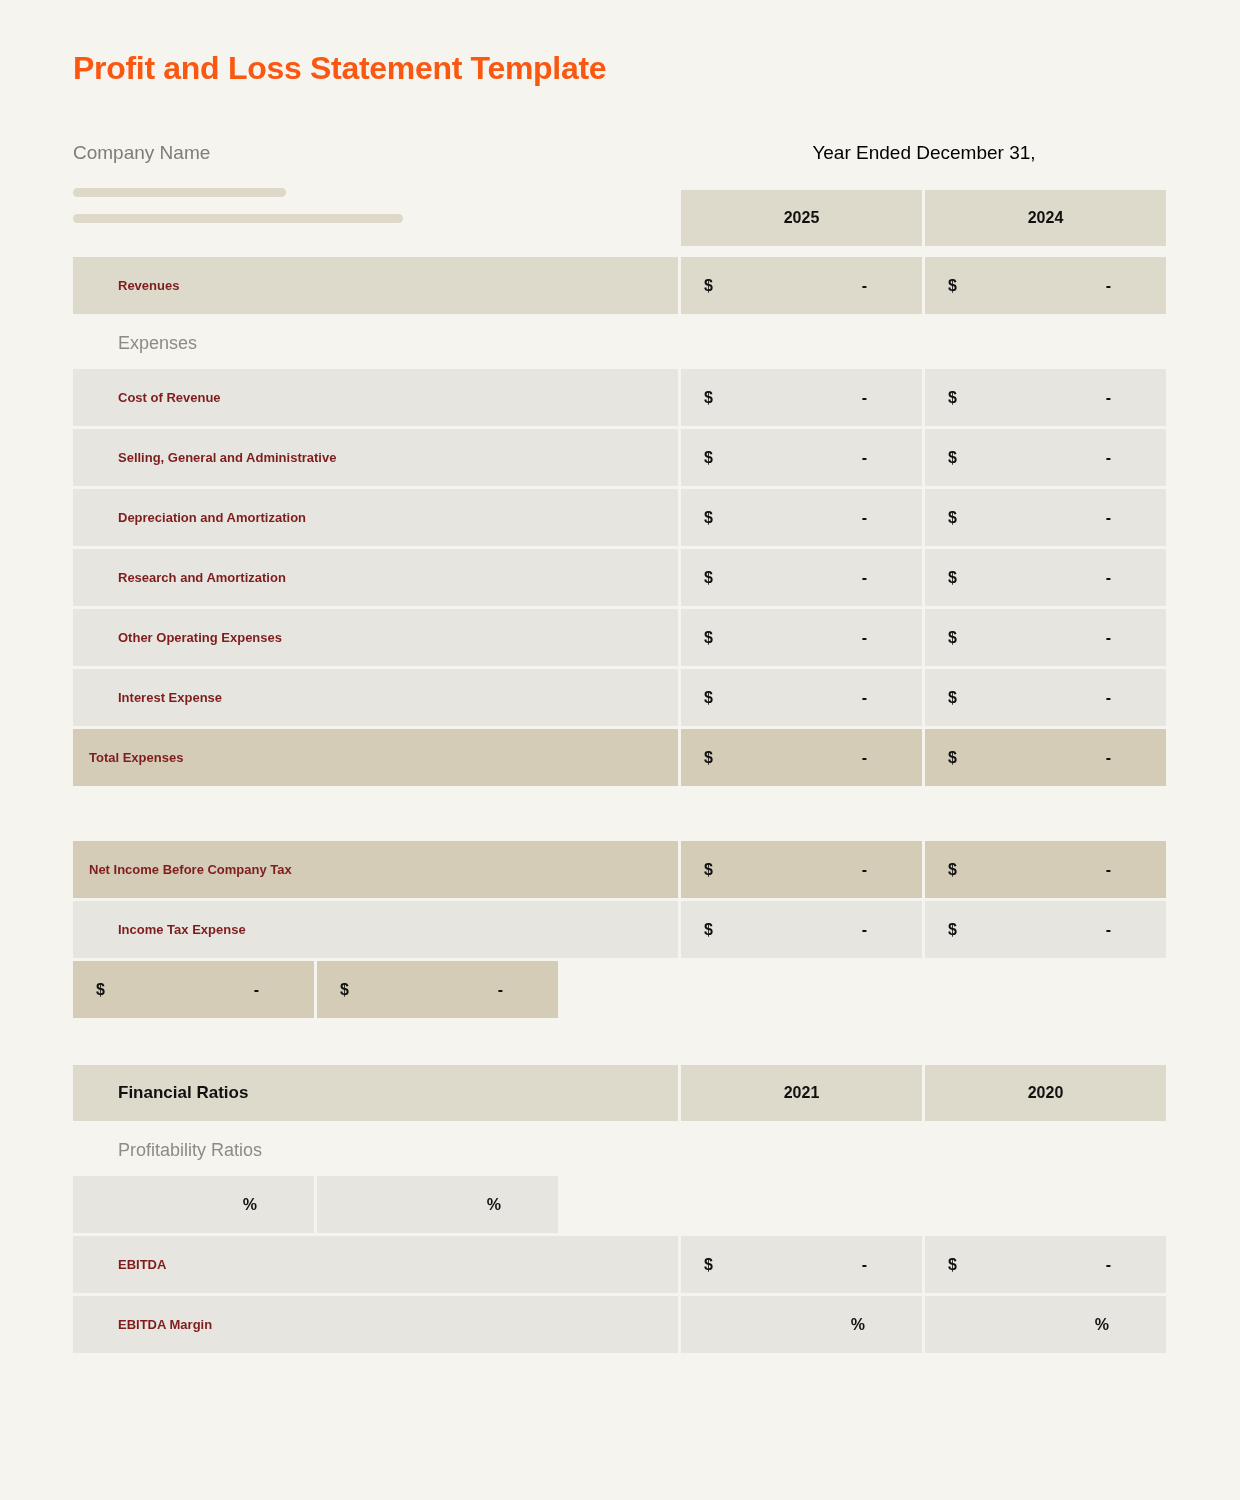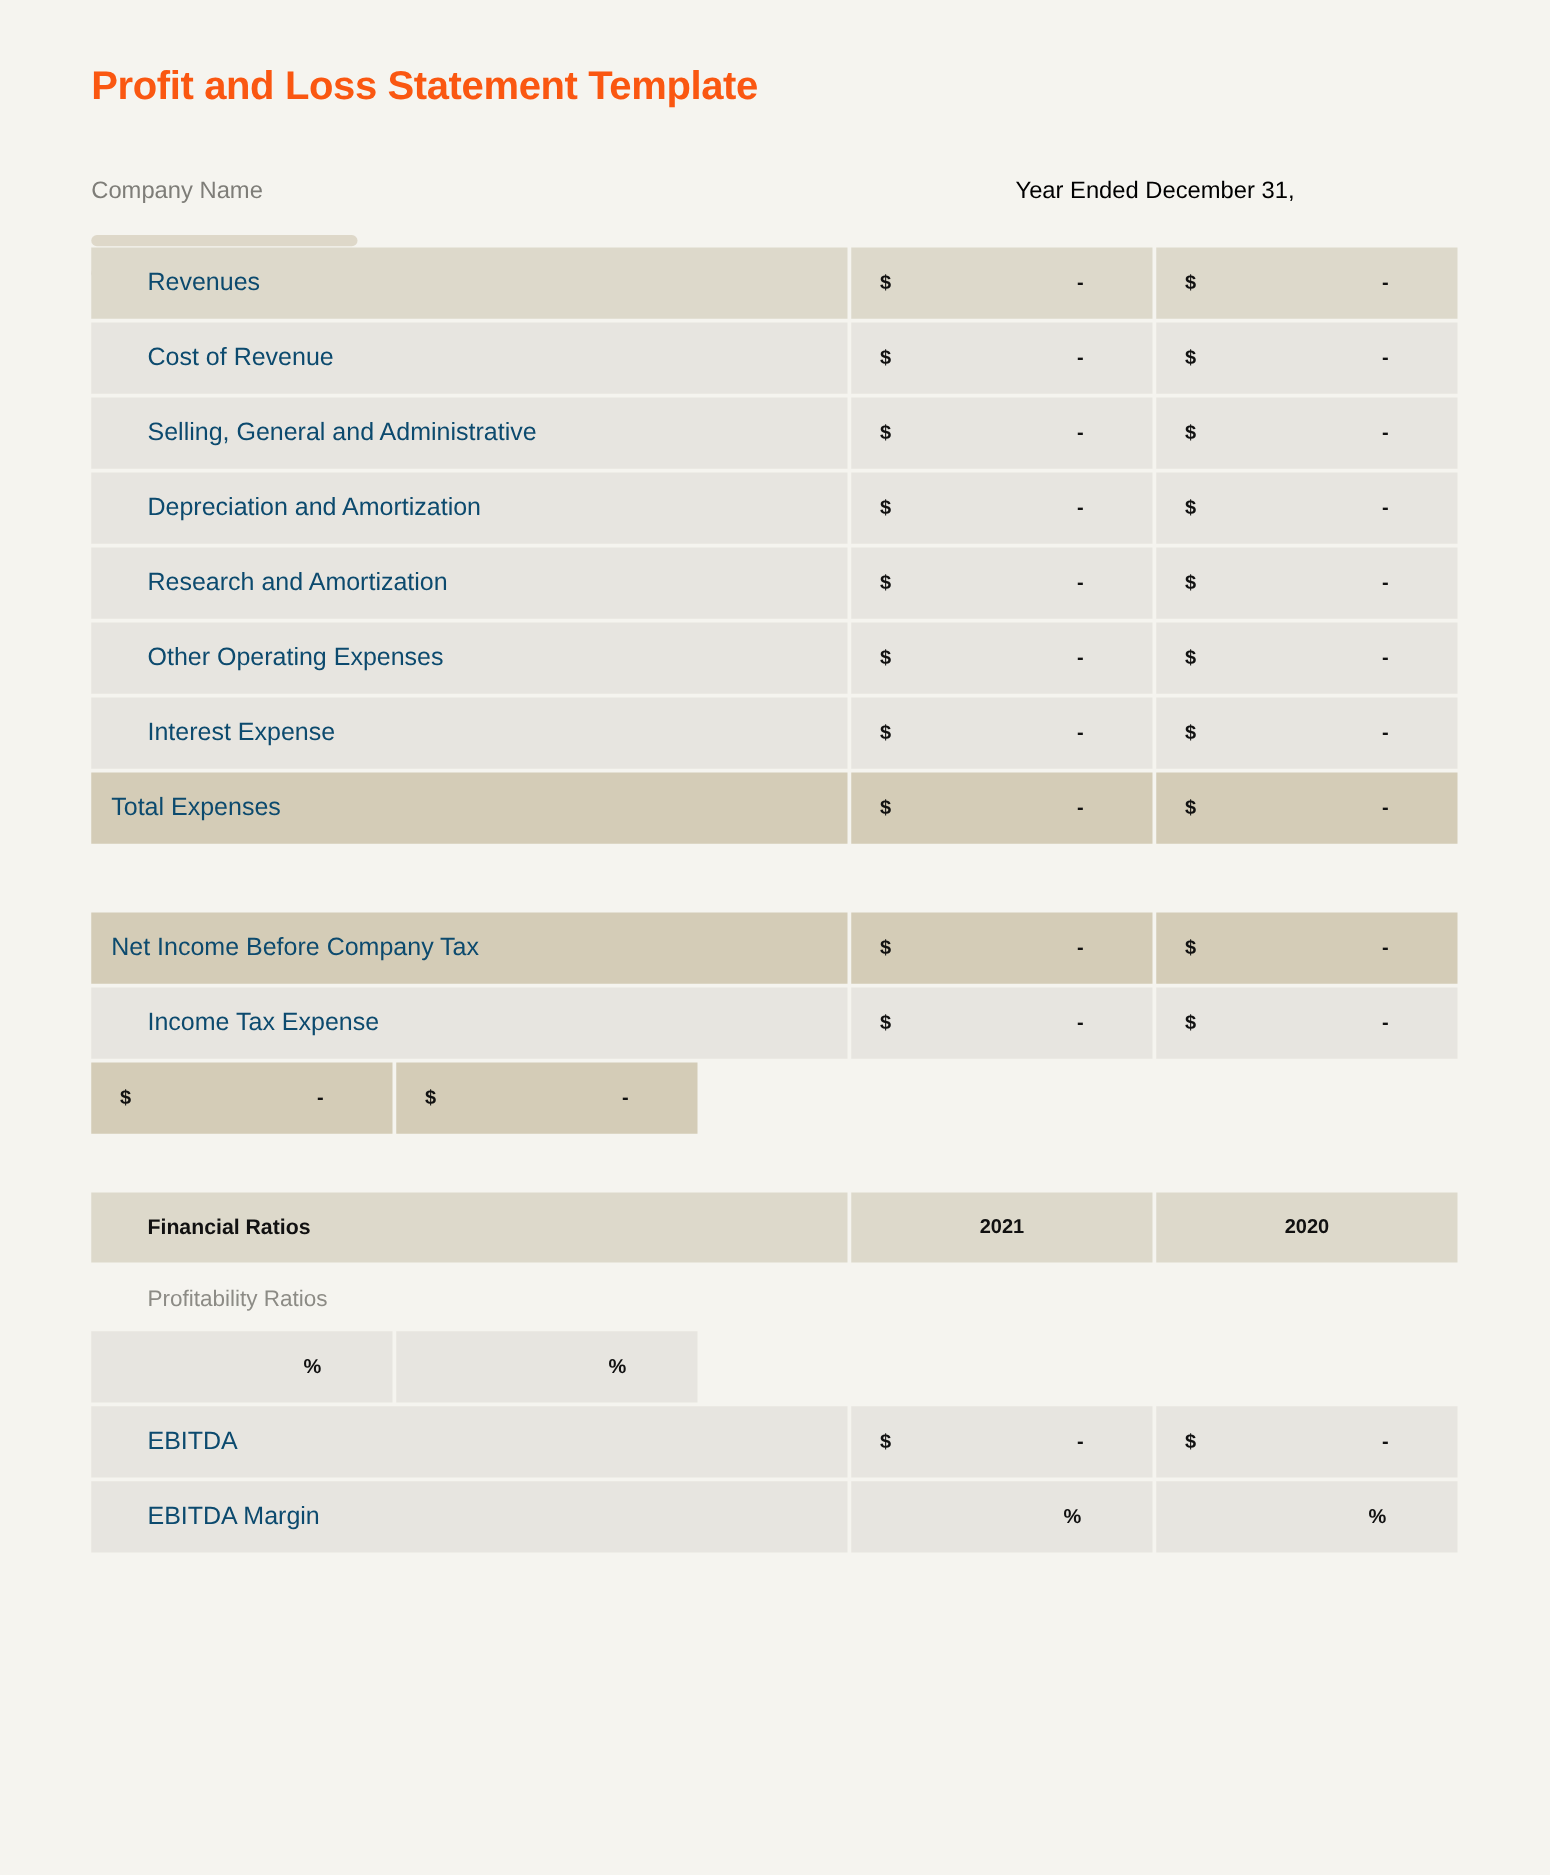"2025" div.row { html: none -> <div> <div></div> <div> <span>2025</span> </div> <div> <span>2024</span> </div> </div> }
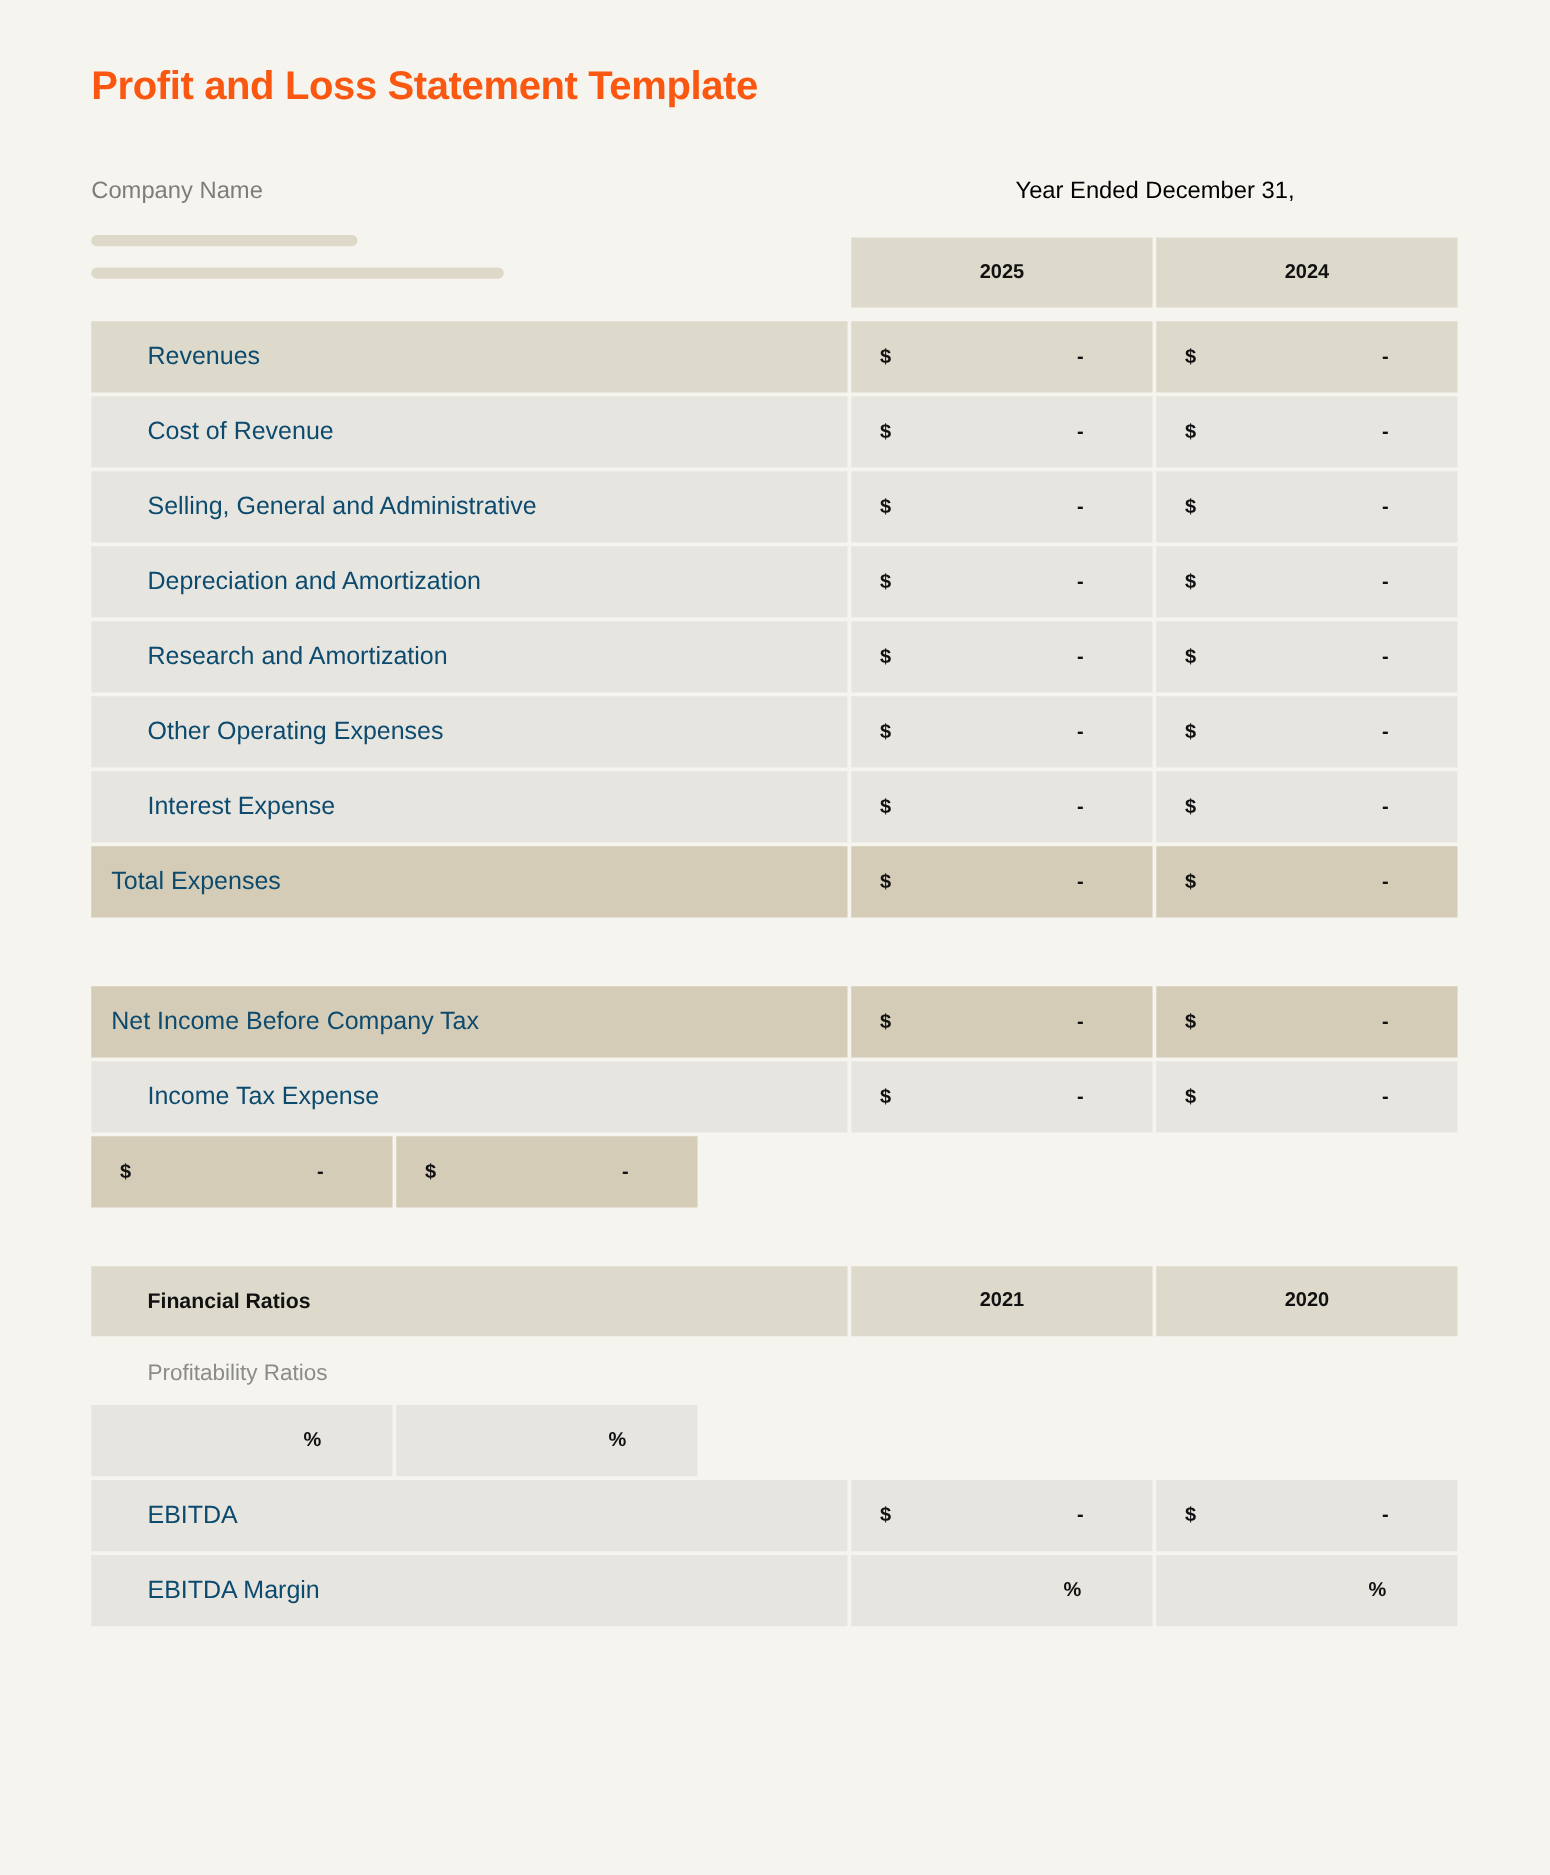"Revenues" .cell-label { color: #0c4a6e -> #7f1d1d; font-size: 20px -> 13px; font-weight: normal -> bold }
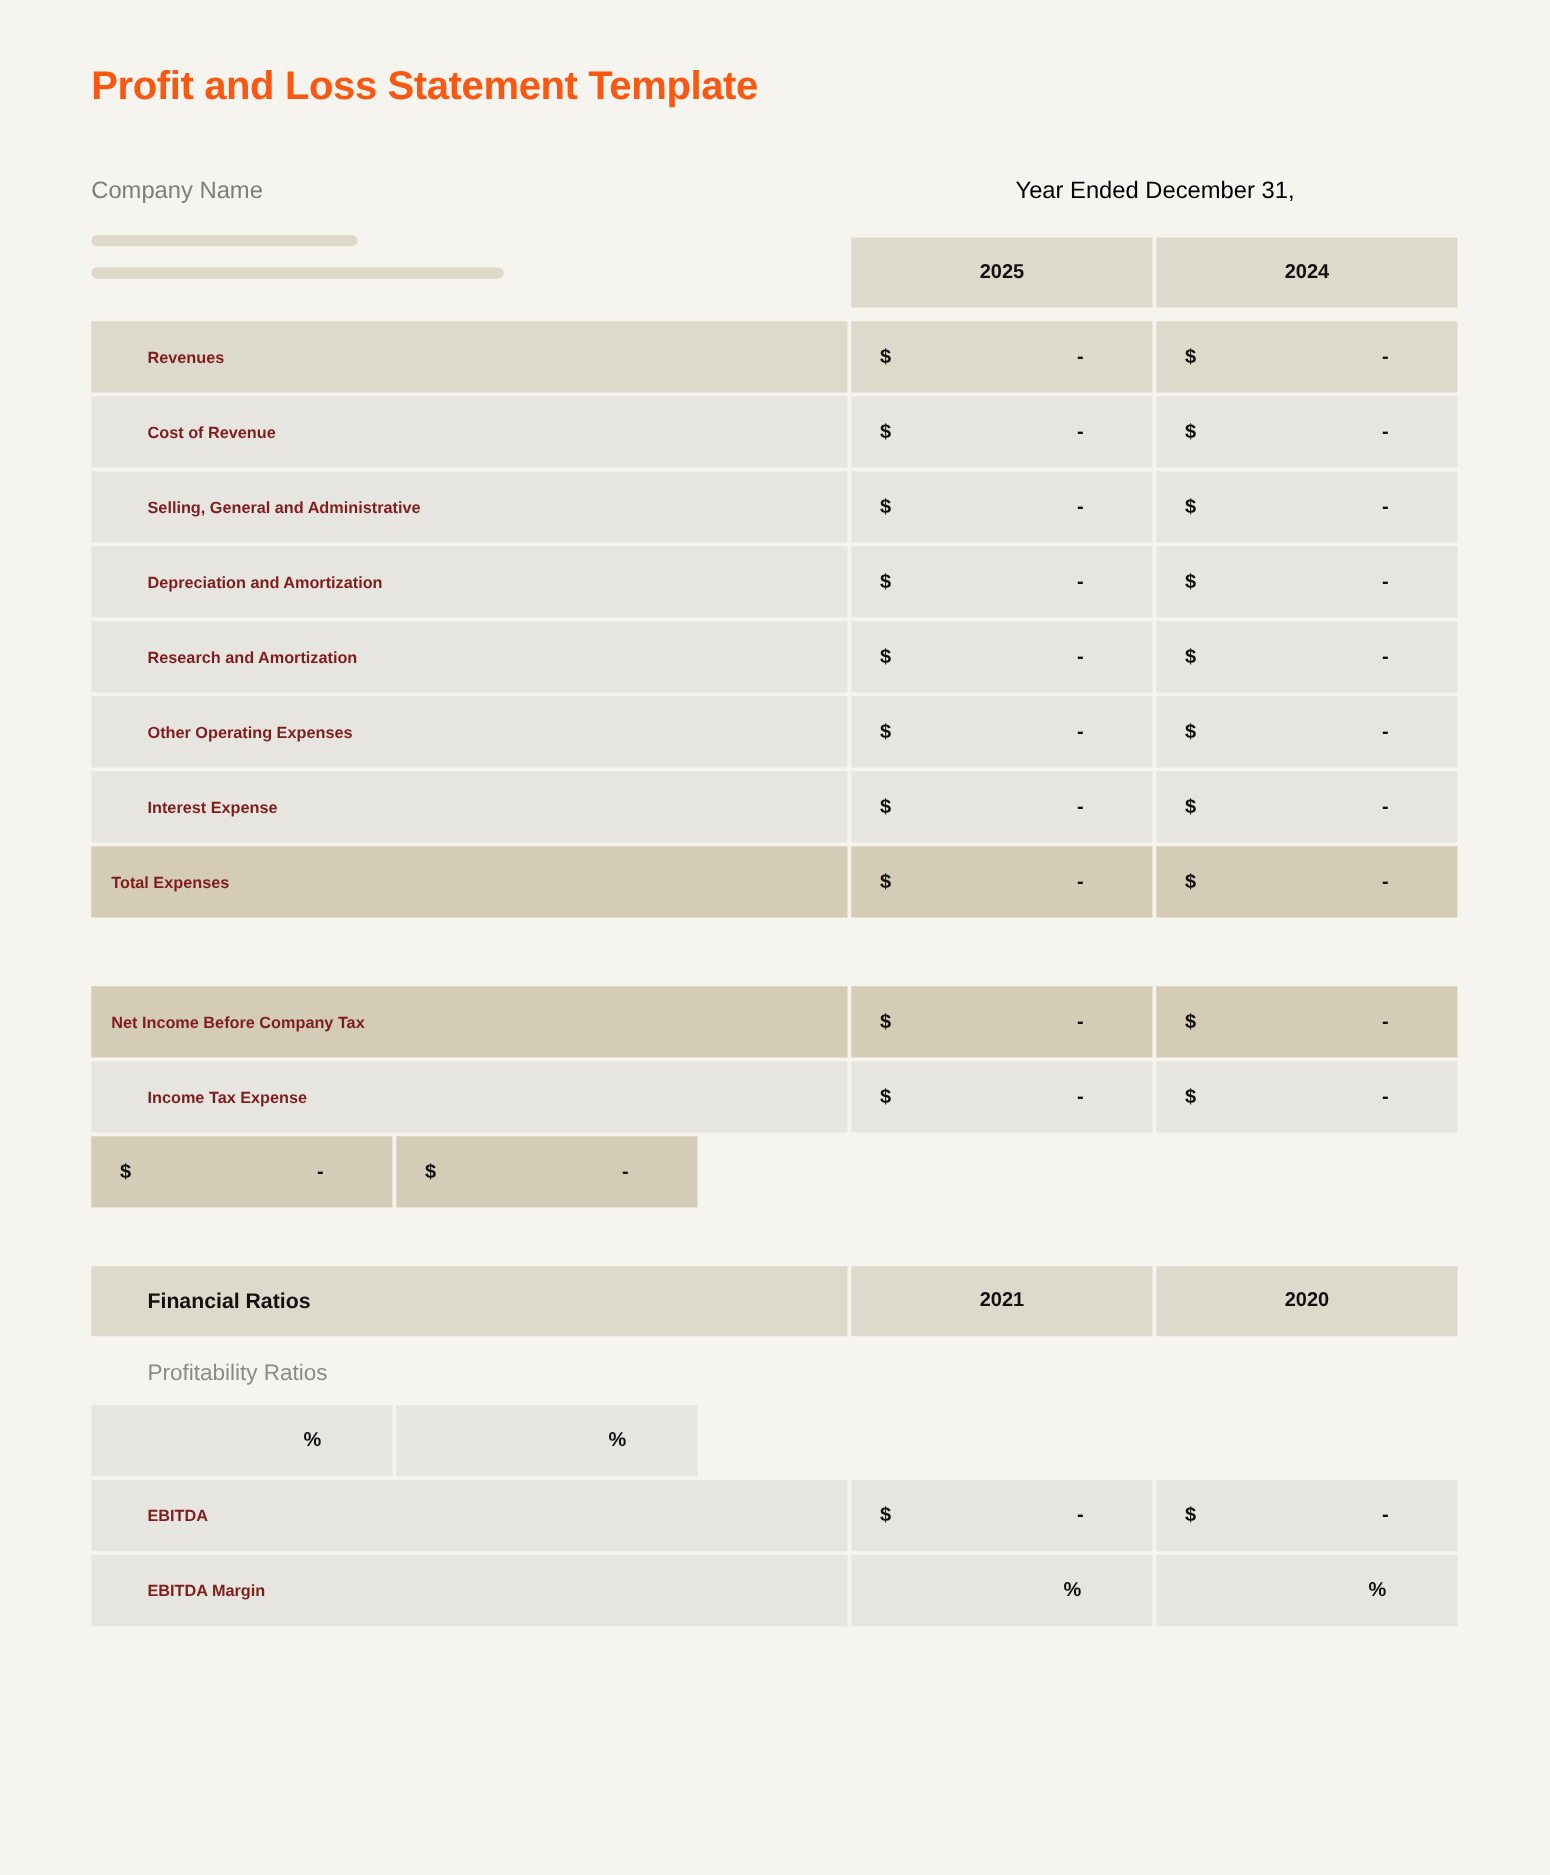"Expenses" div.section-label { html: none -> <div>Expenses</div> }
